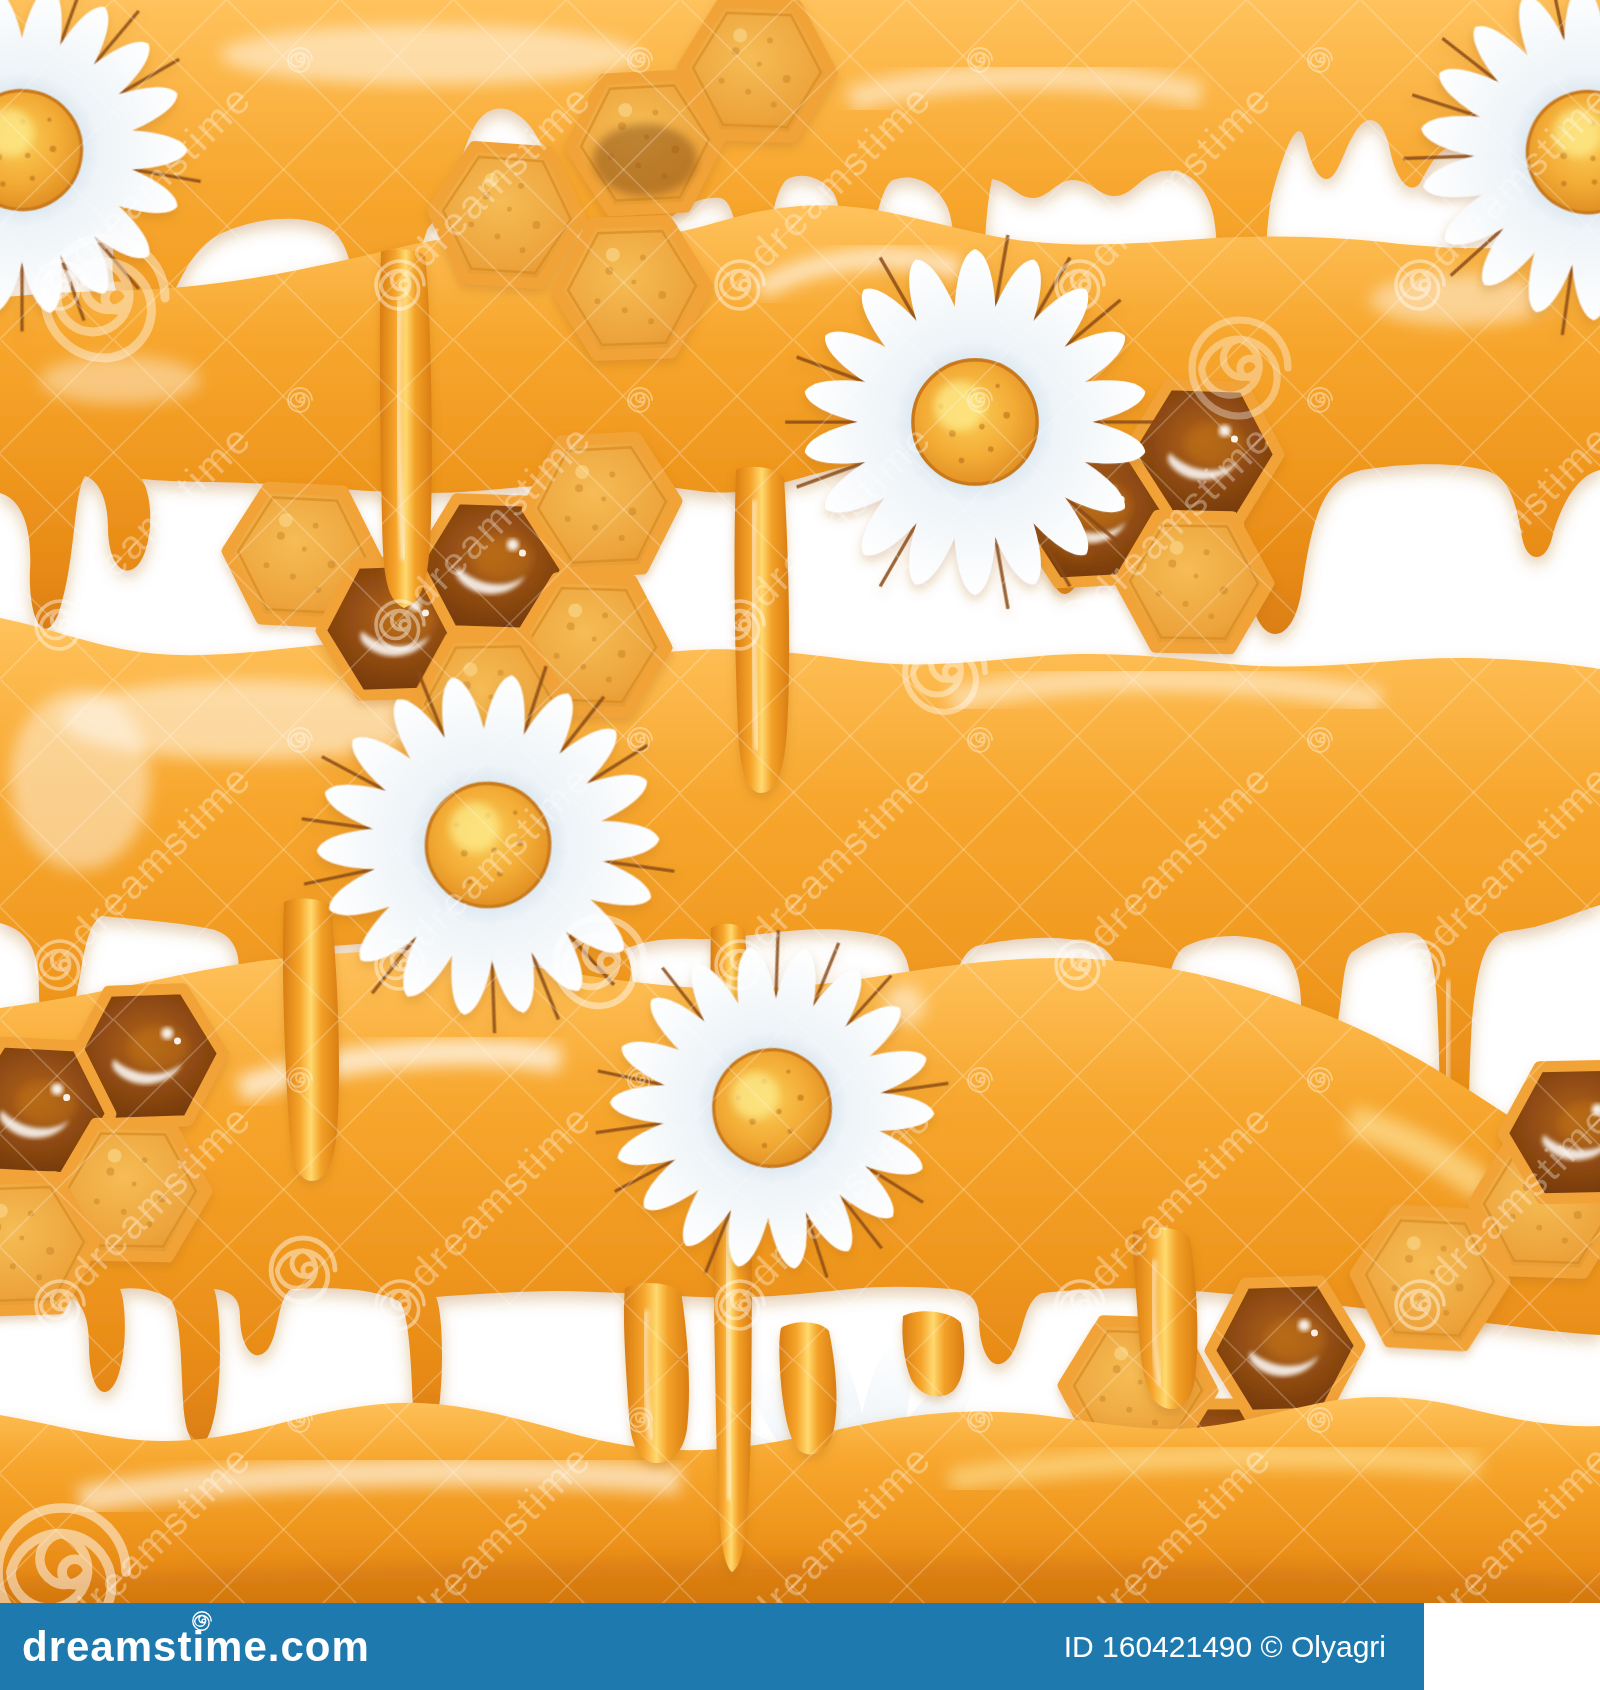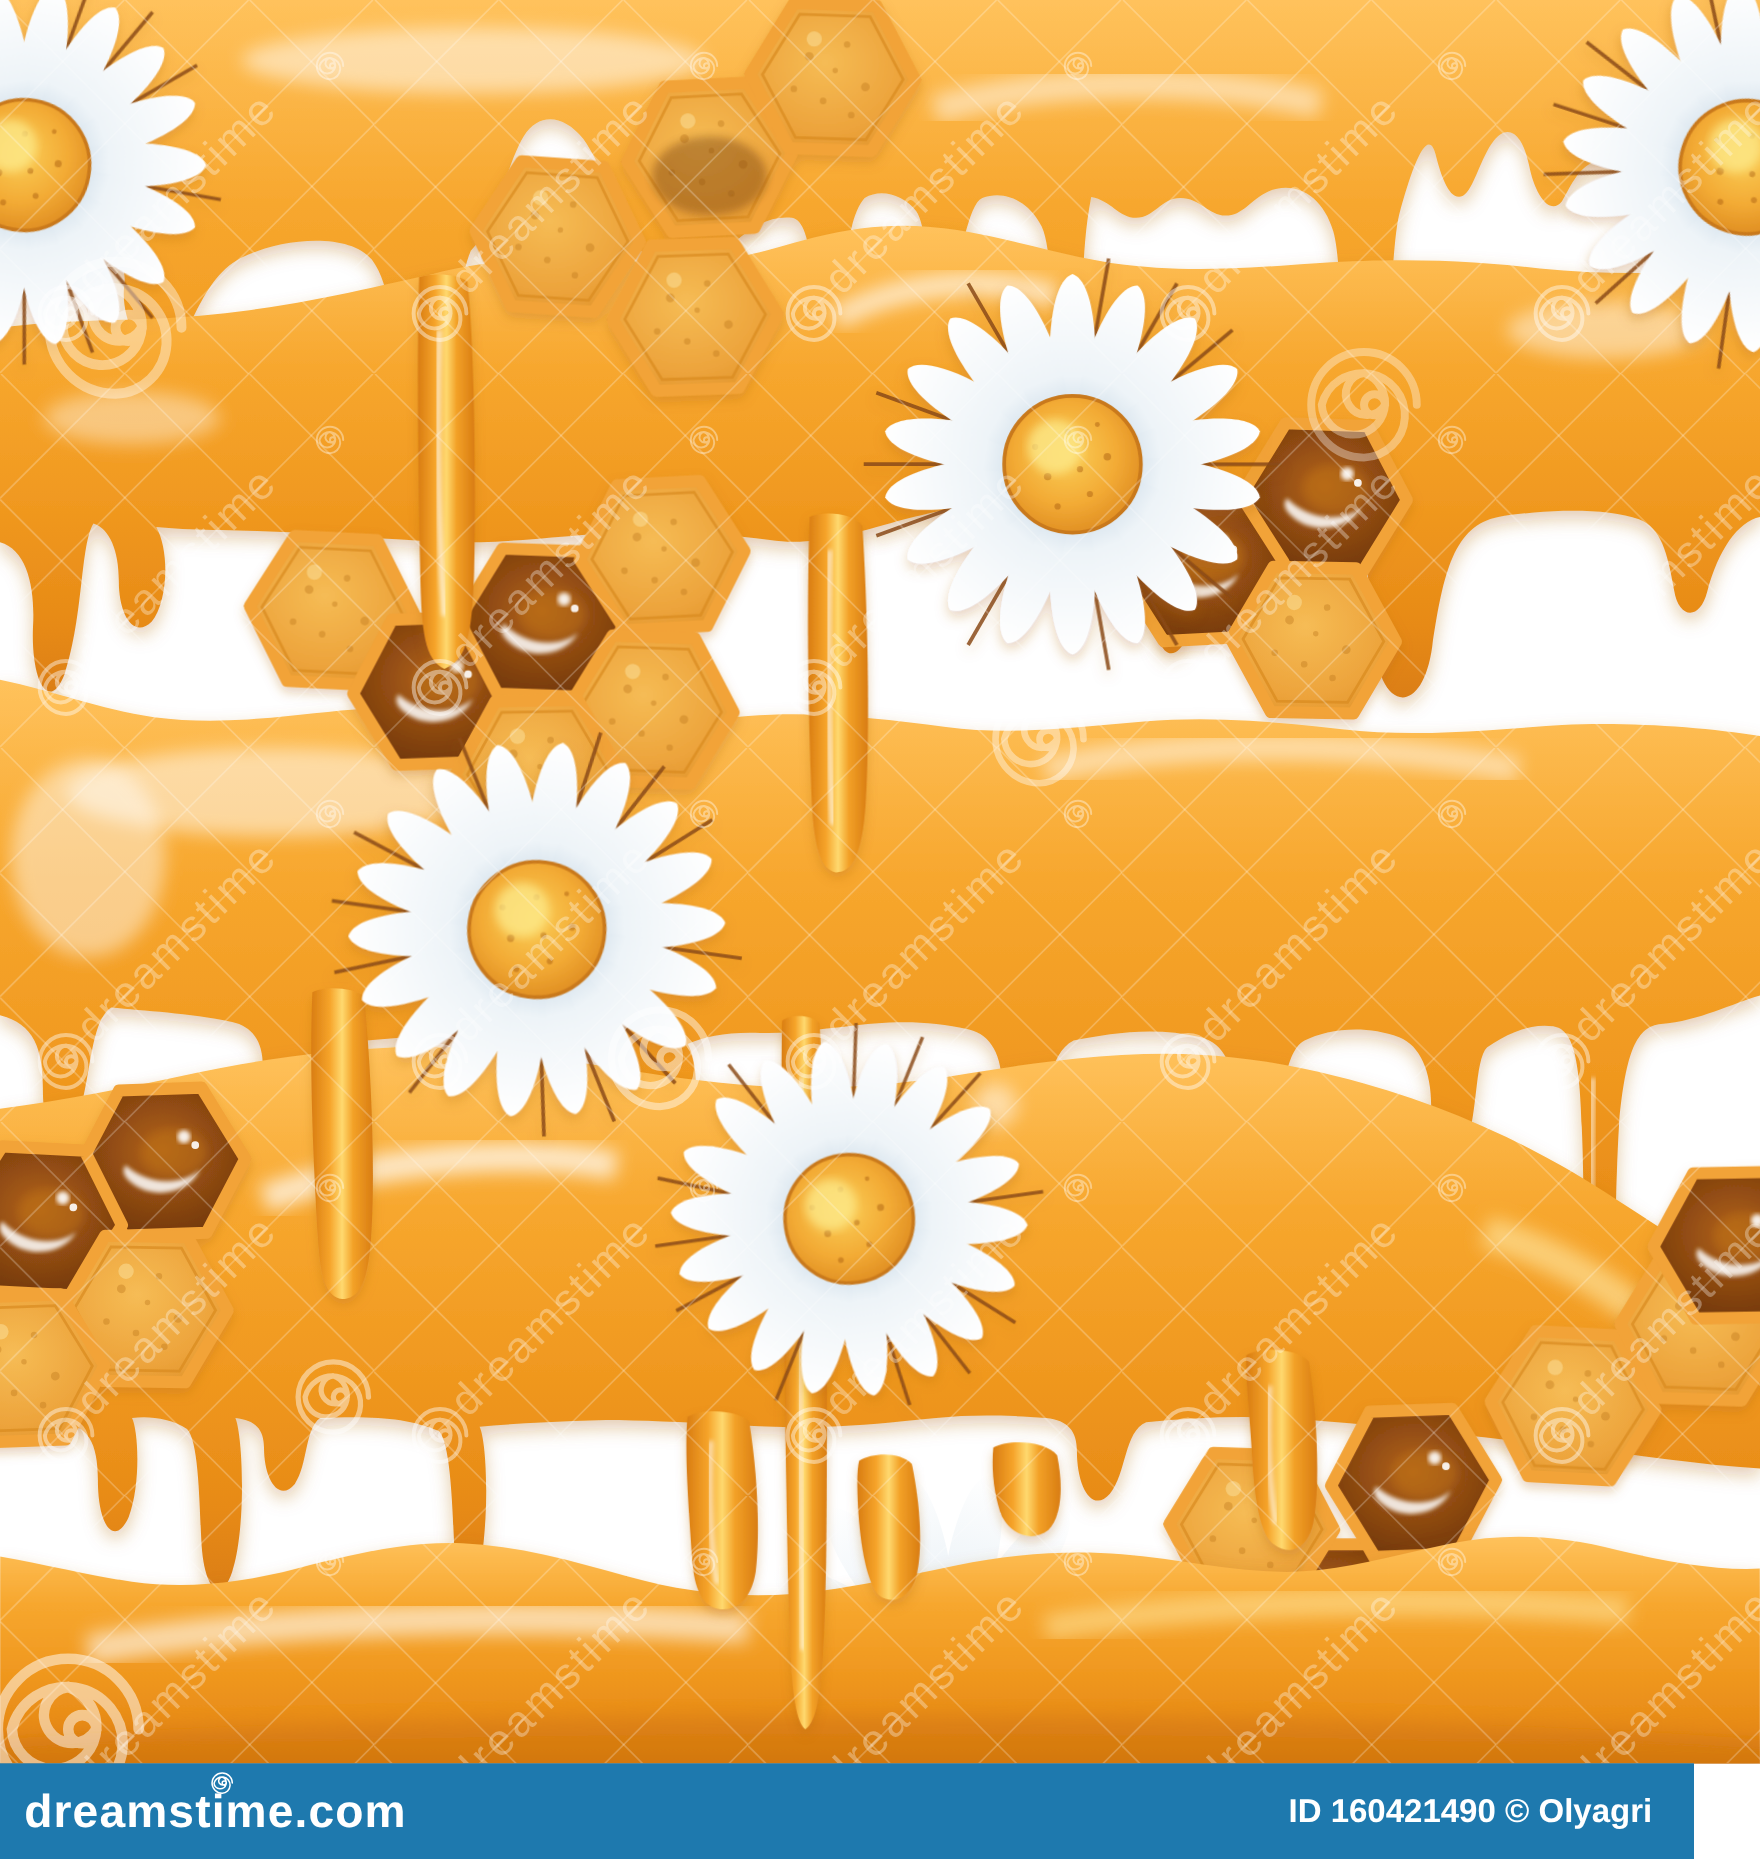"dreamstime.com" .footer { width: 1540px -> 1424px }
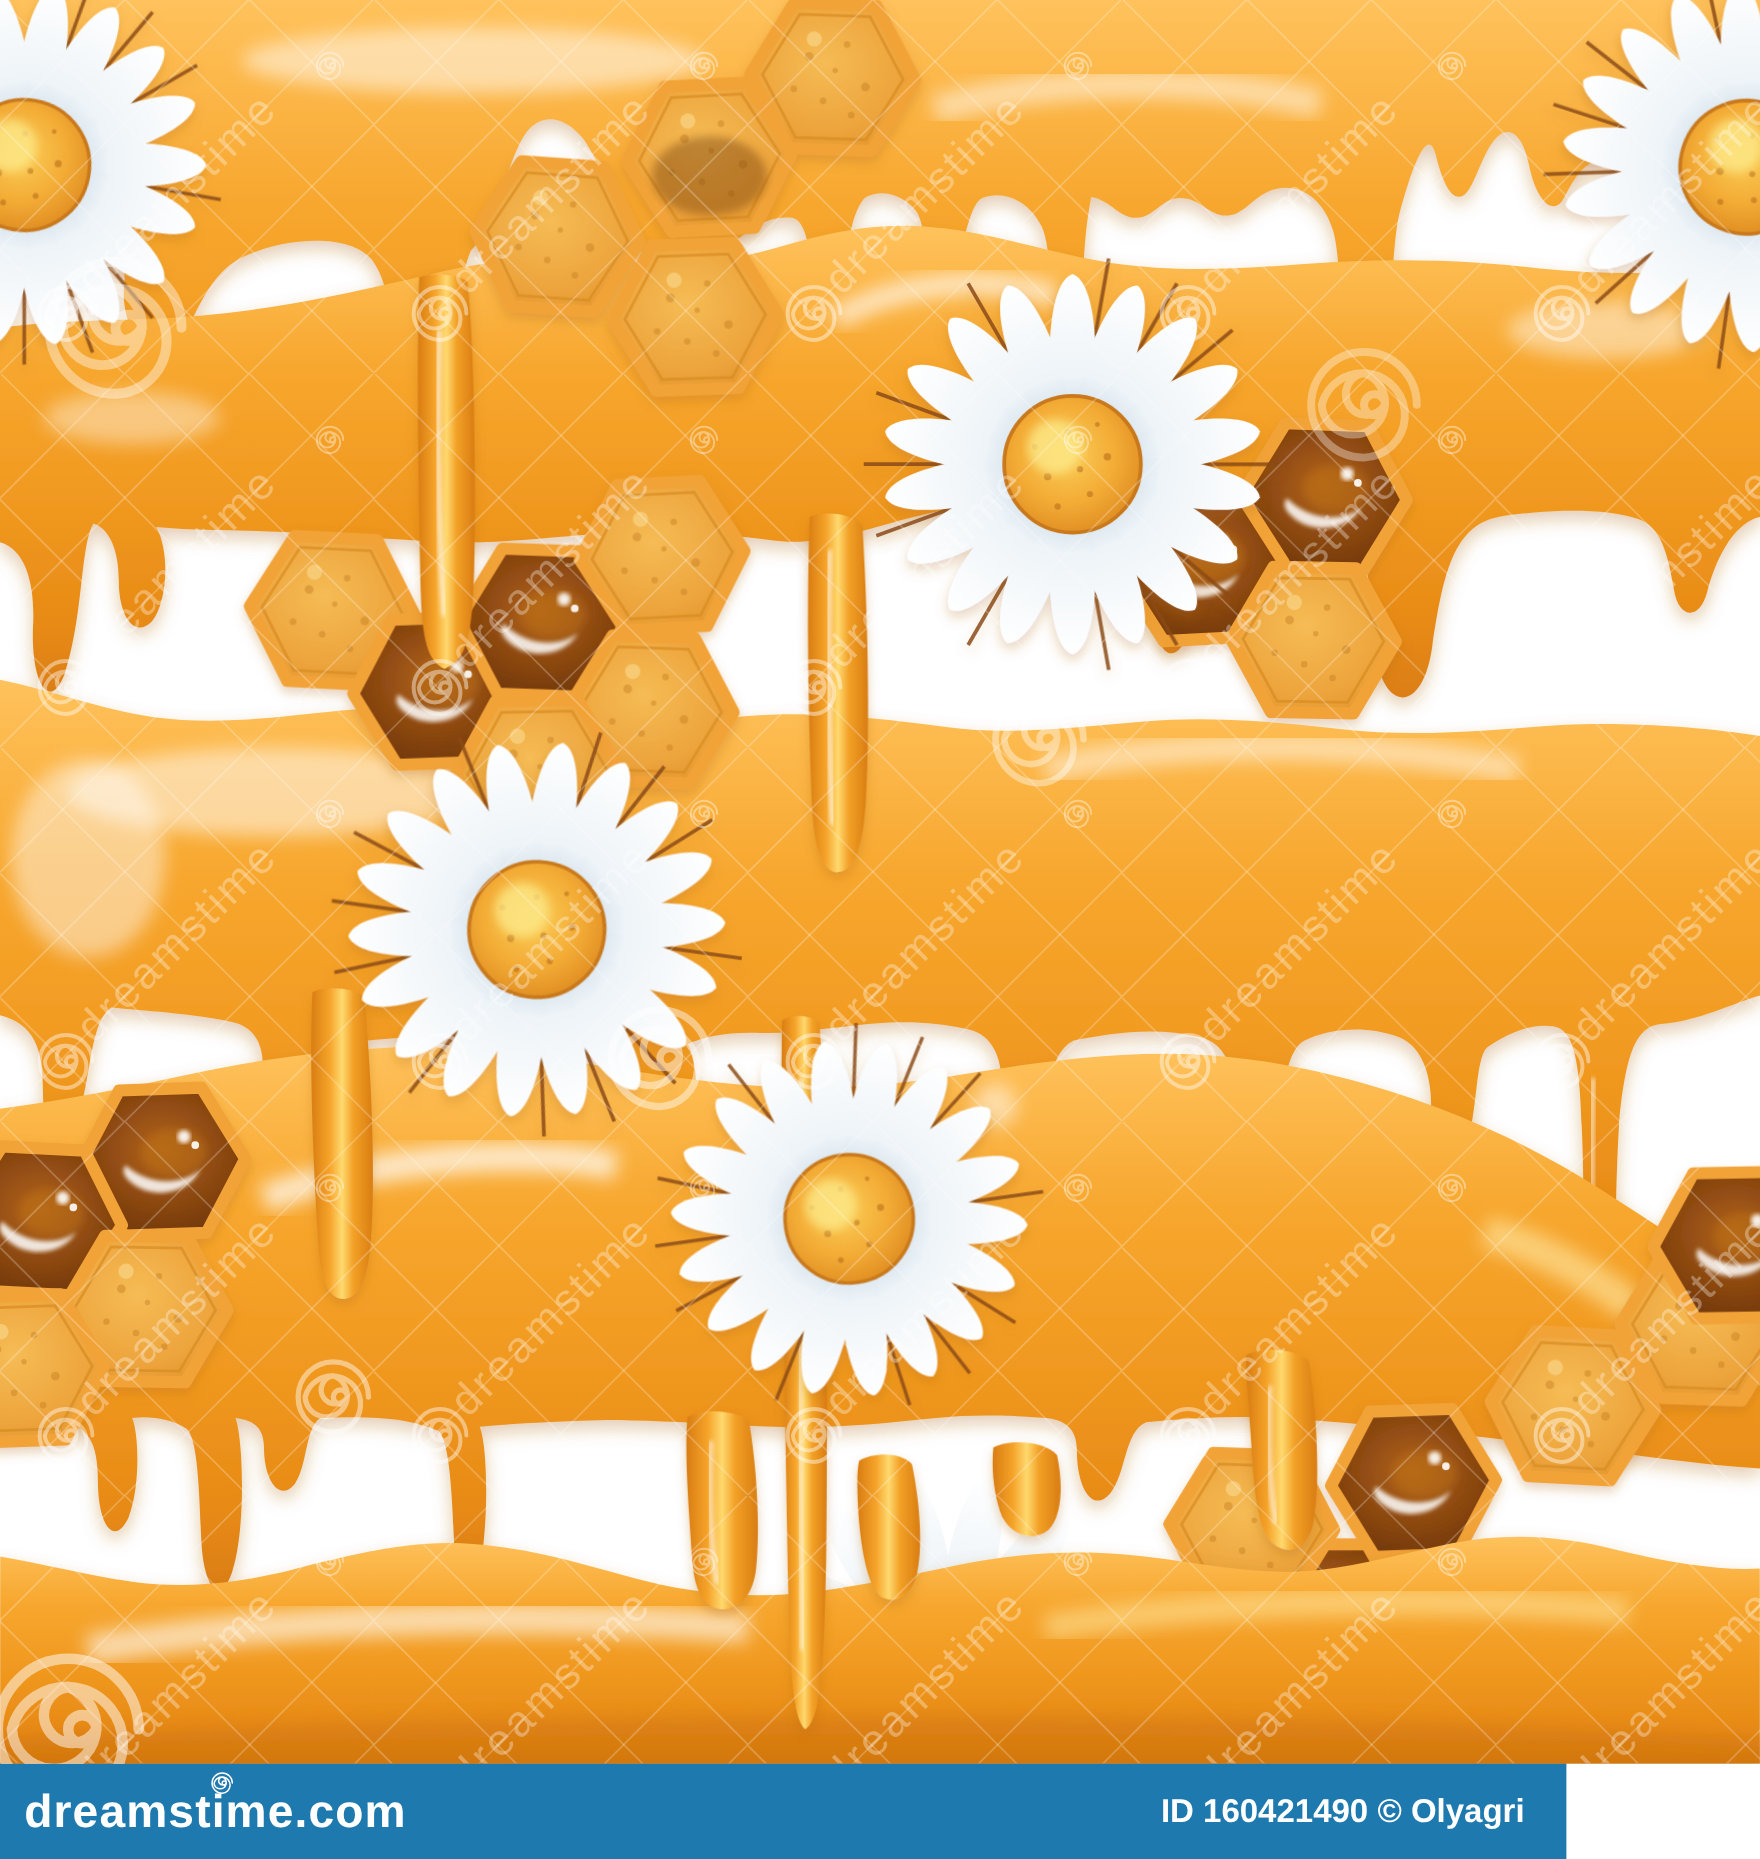"ID 160421490 © Olyagri" .credit { font-weight: bold -> normal }
